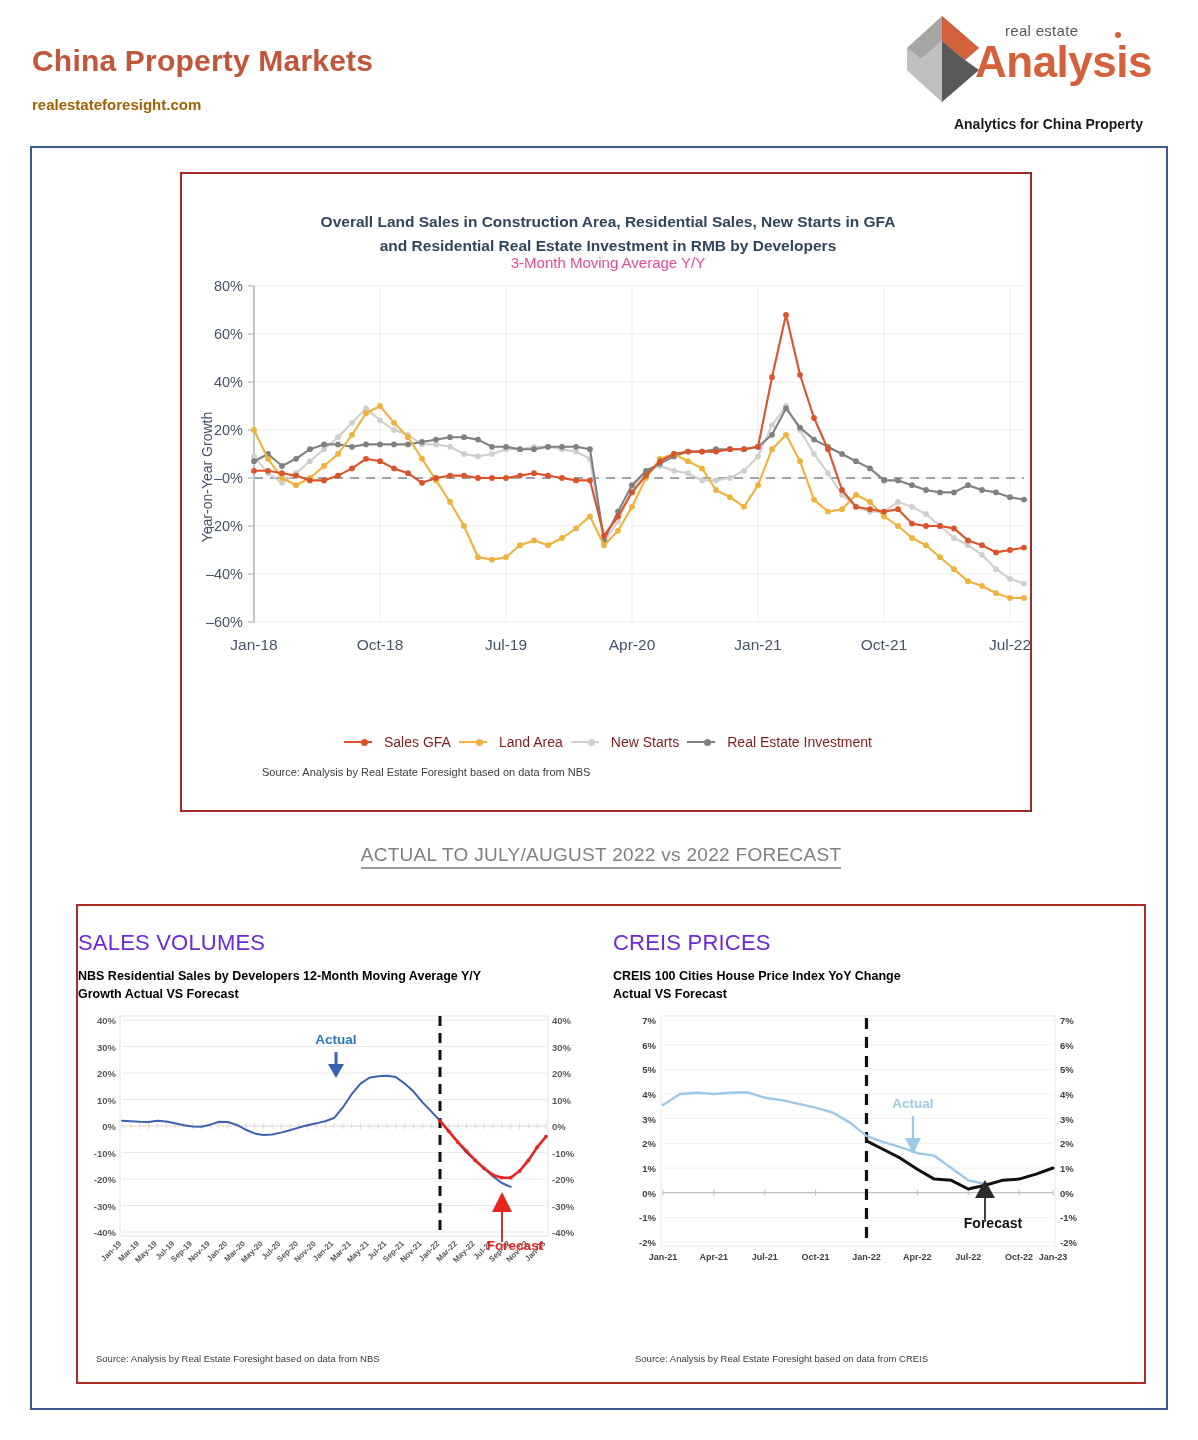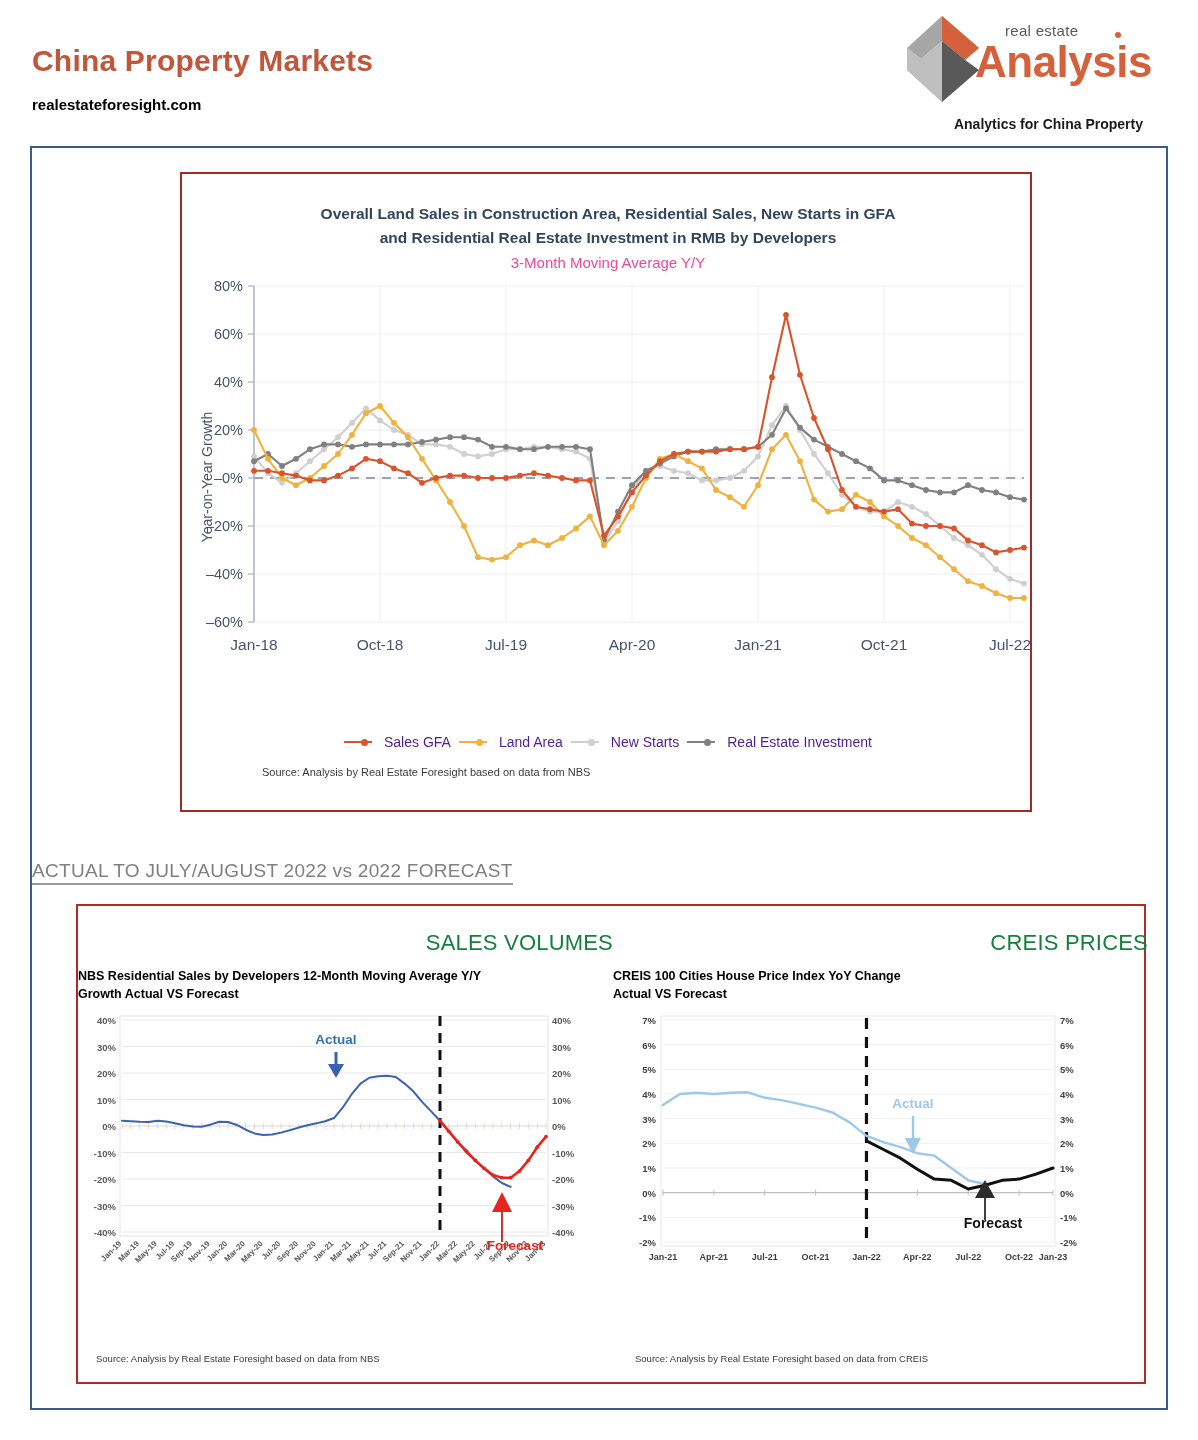"realestateforesight.com" .brand-url { color: #000000 -> #a16207 }
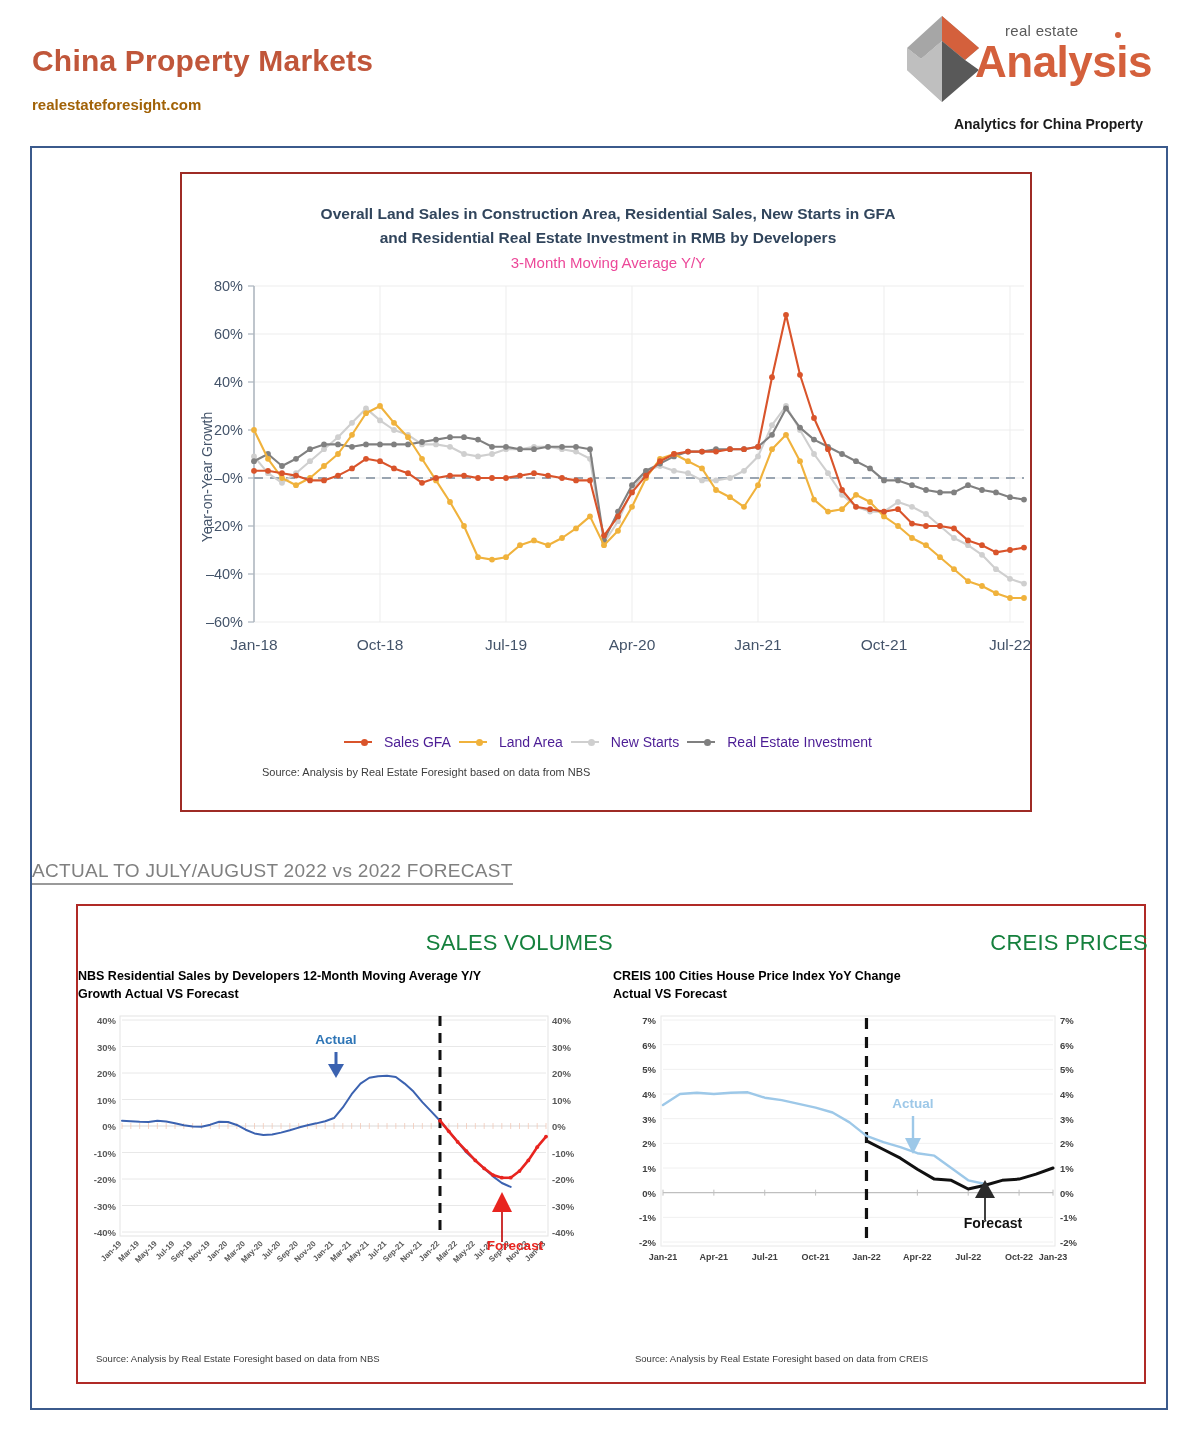"Overall Land Sales in Construction" .tp-title { top: 28px -> 36px }
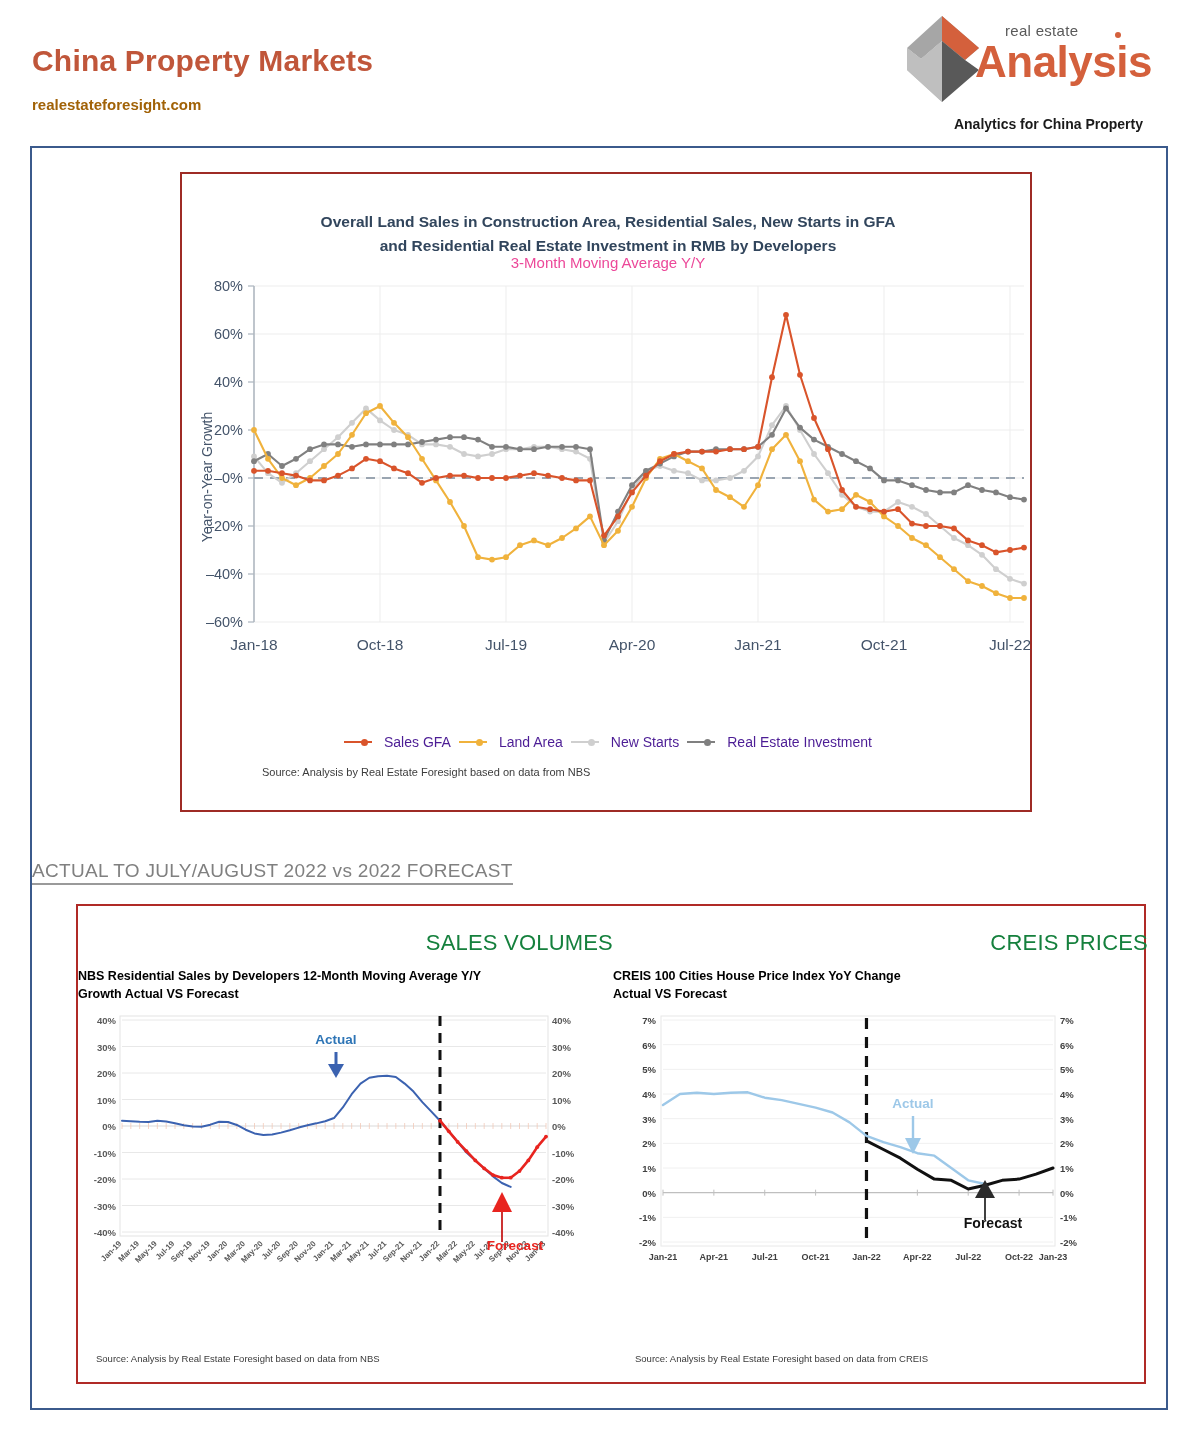"Sales GFA" .tp-legend { color: #4c1d95 -> #7f1d1d }
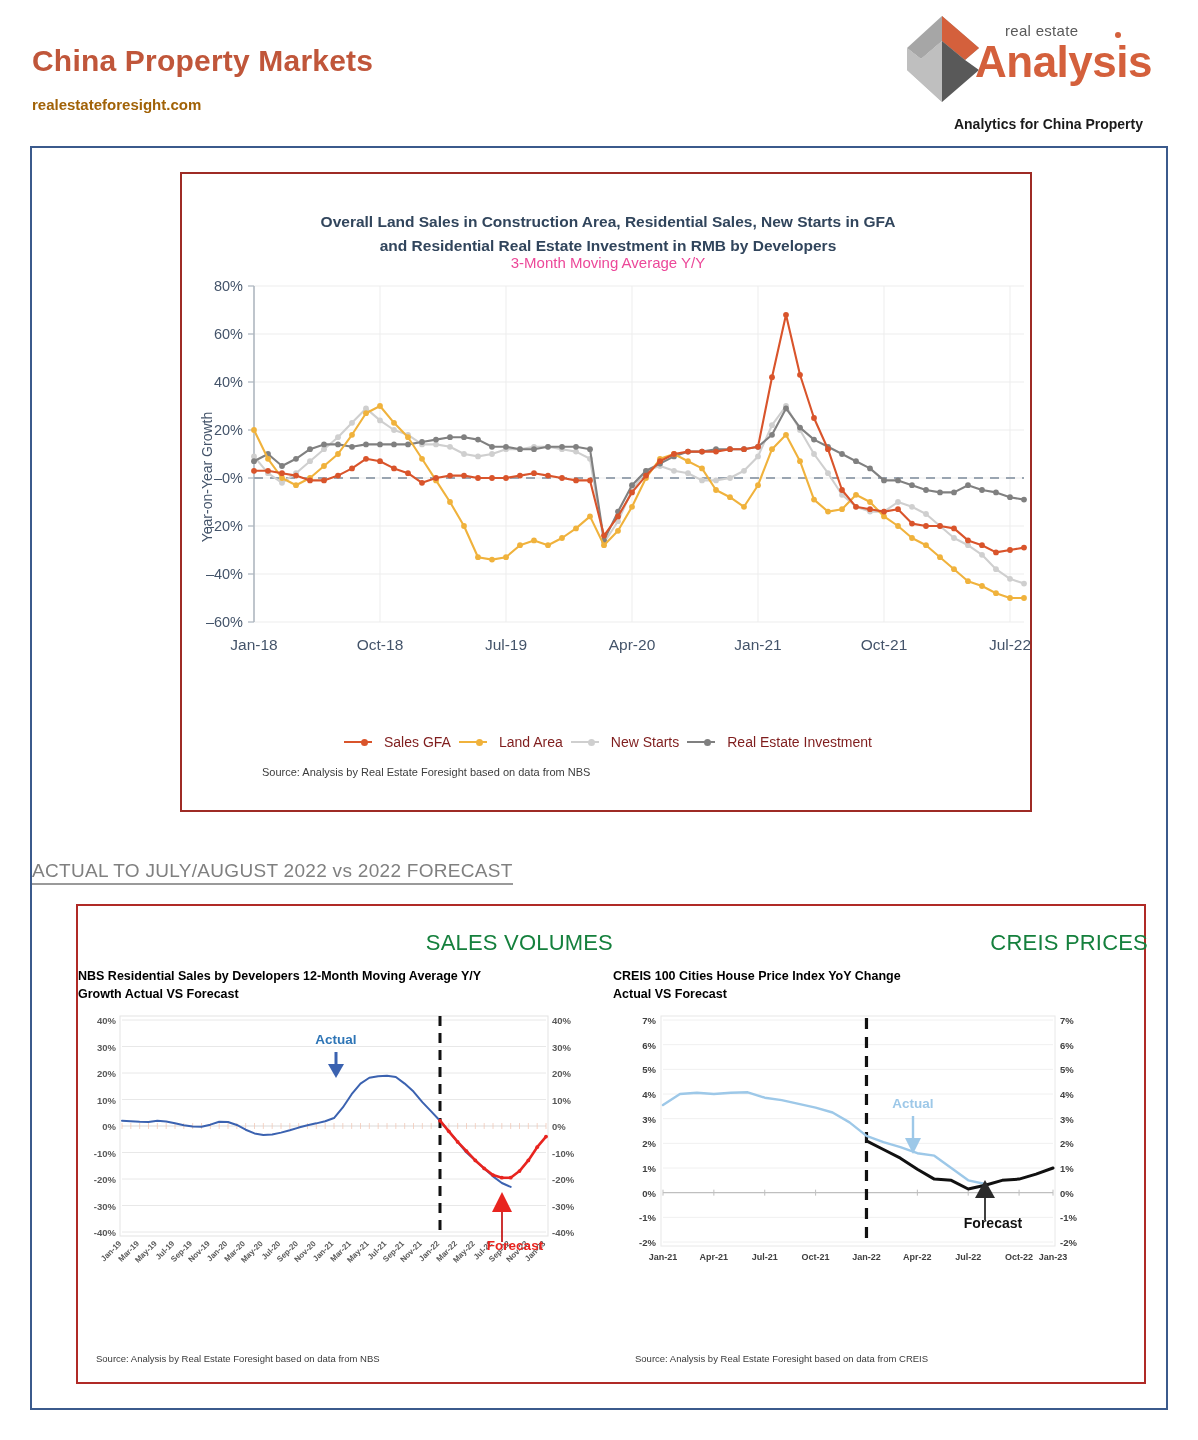"ACTUAL TO JULY/AUGUST 2022 vs" .mid-head { text-align: left -> center; top: 712px -> 696px }
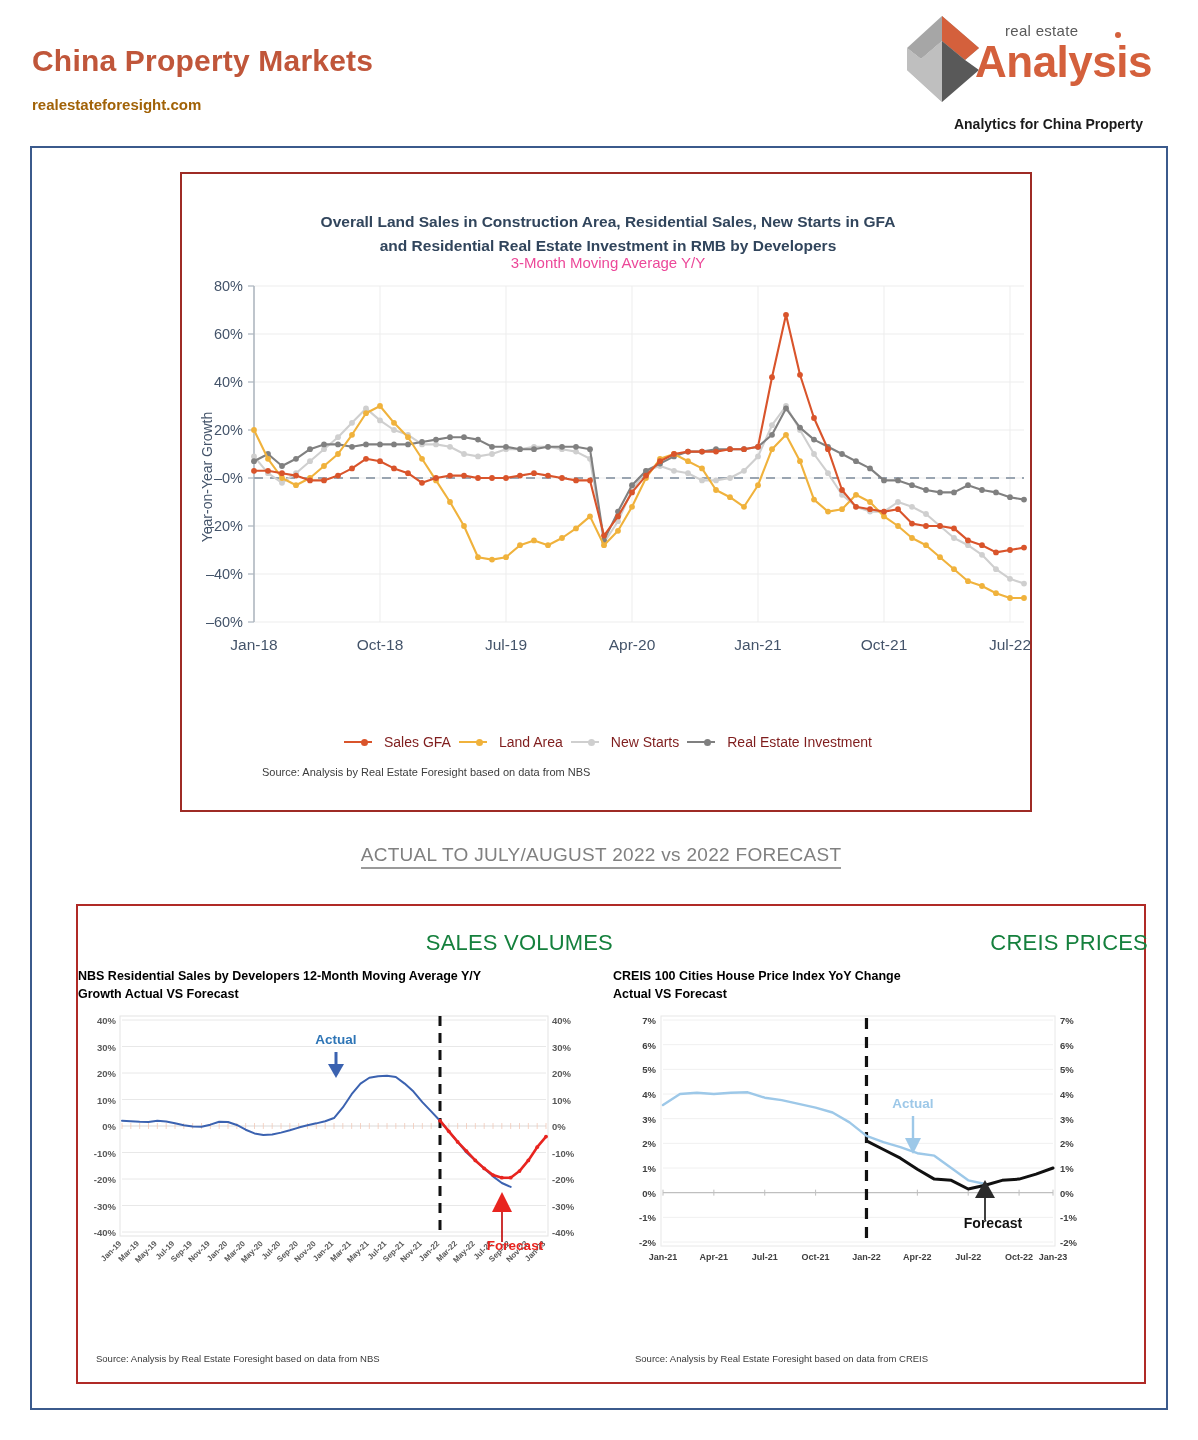"SALES VOLUMES" .bp-heading { color: #15803d -> #6d28d9; text-align: right -> left }
